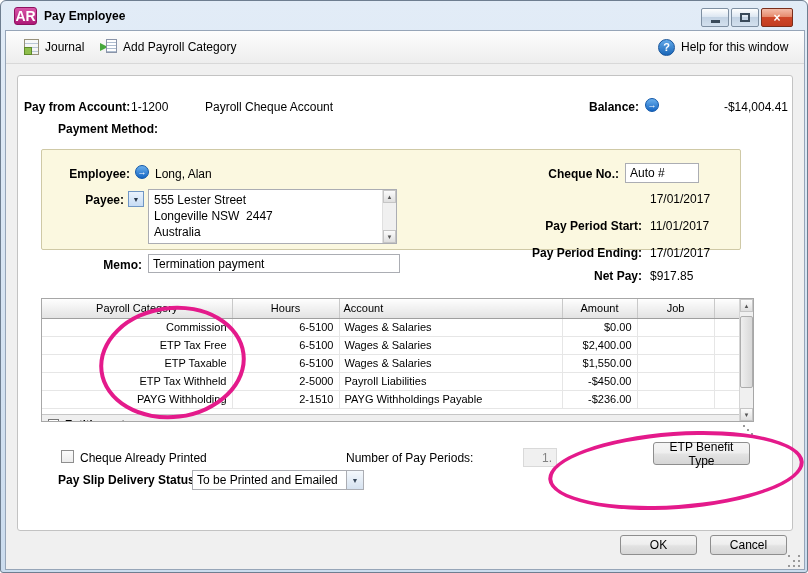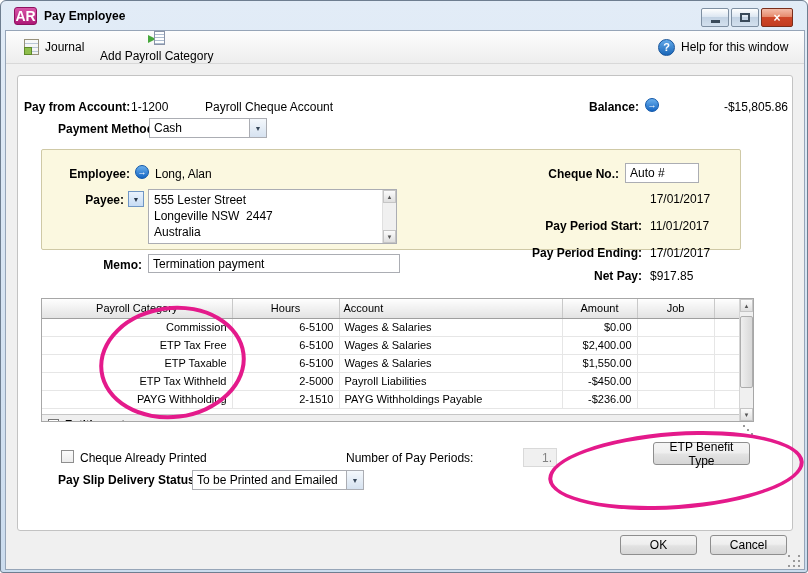"Add Payroll Category" div.tool-item { flex-direction: column -> none }
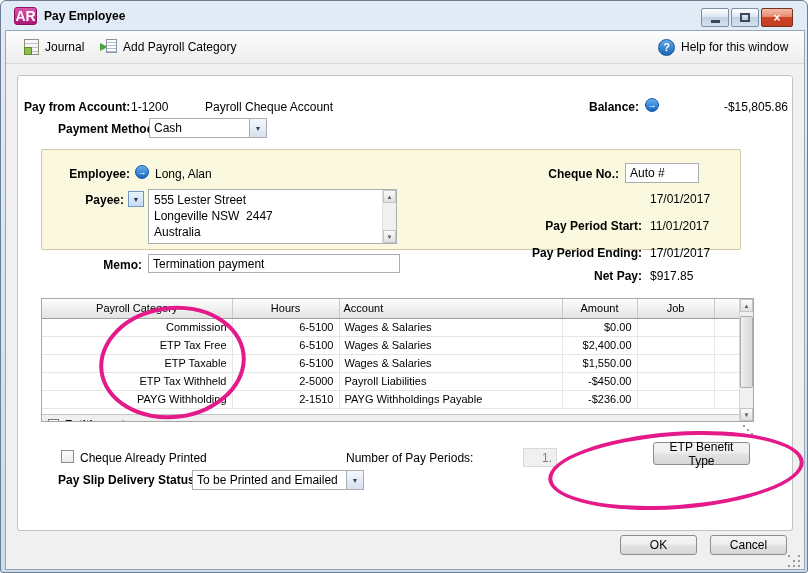"-$15,805.86" div.abs { text: -$15,805.86 -> -$14,004.41 }
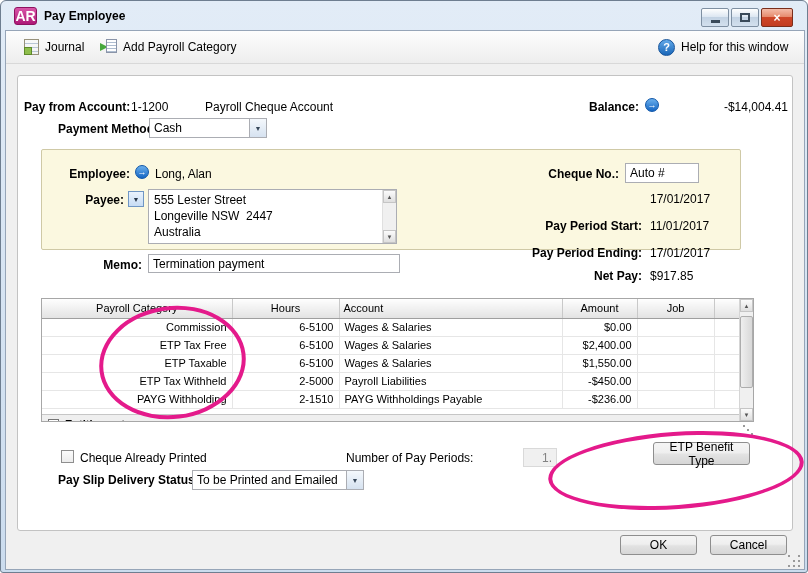"Cash" div.combo { html: <div> <span>Cash</span> <span> <span>▼</span> </span> </div> -> none }
